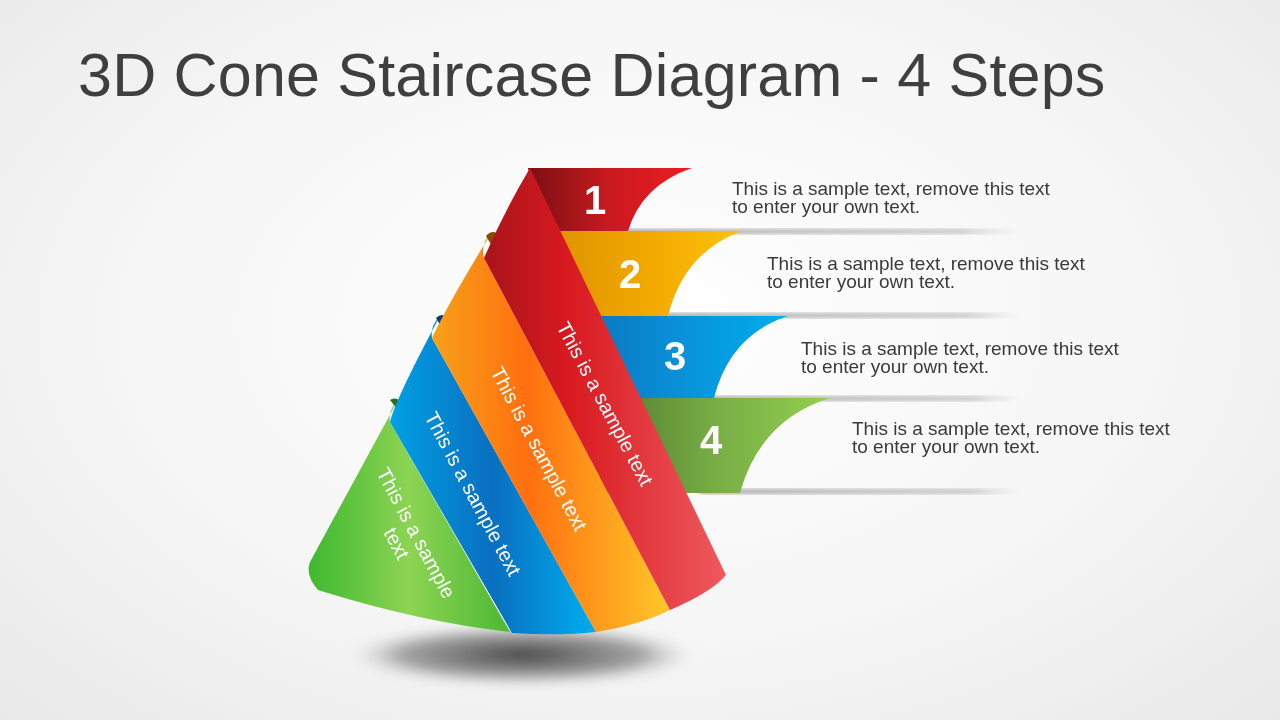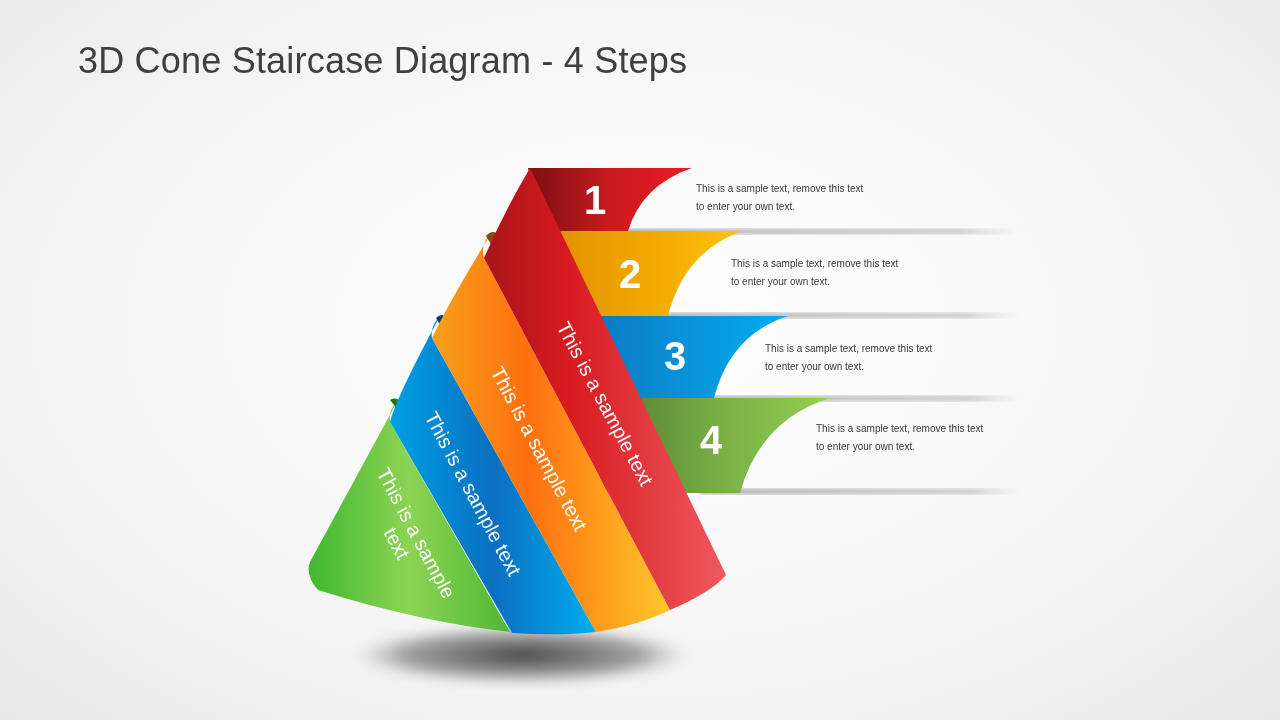"3D Cone Staircase Diagram -" .title { font-size: 36px -> 61px }
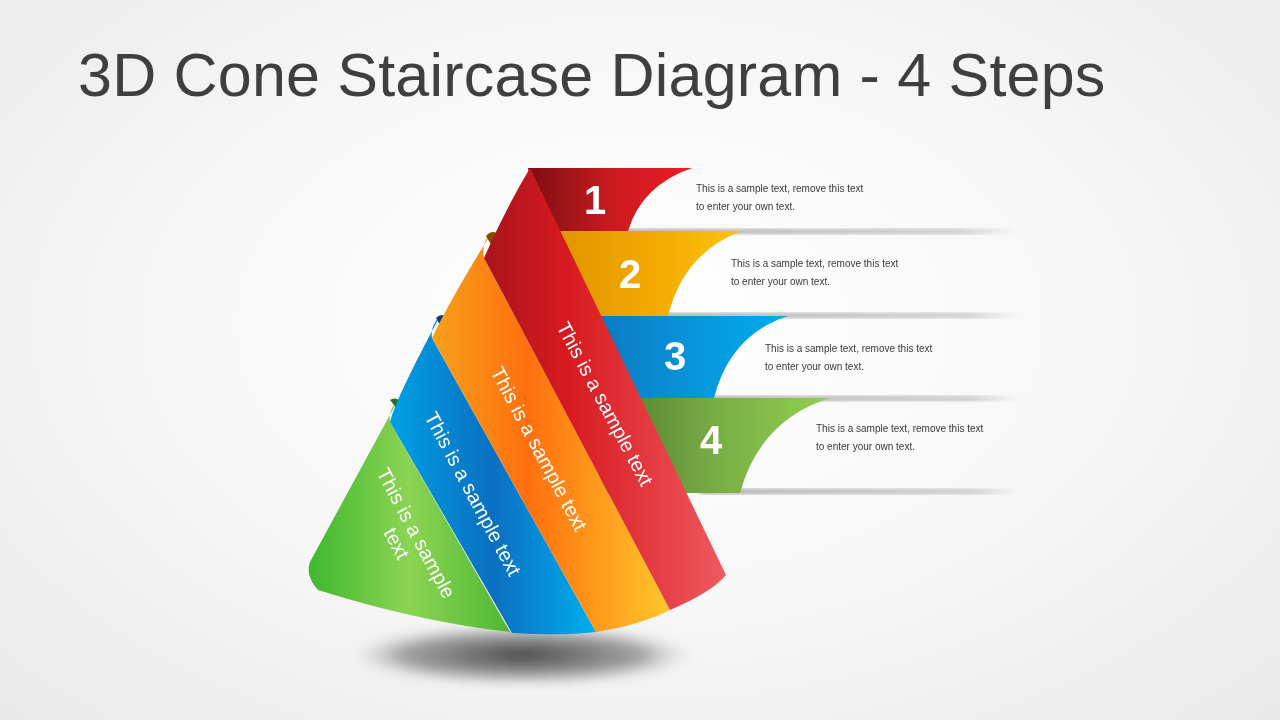"This is a sample text," .desc { font-size: 10px -> 19px; margin-left: none -> 36px }
